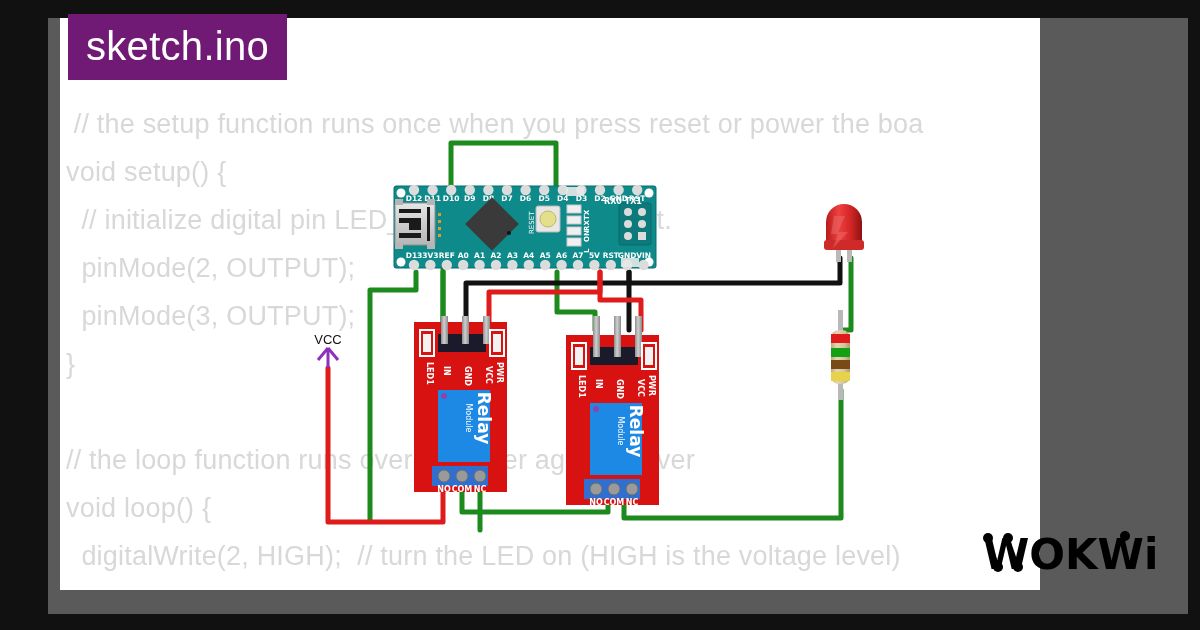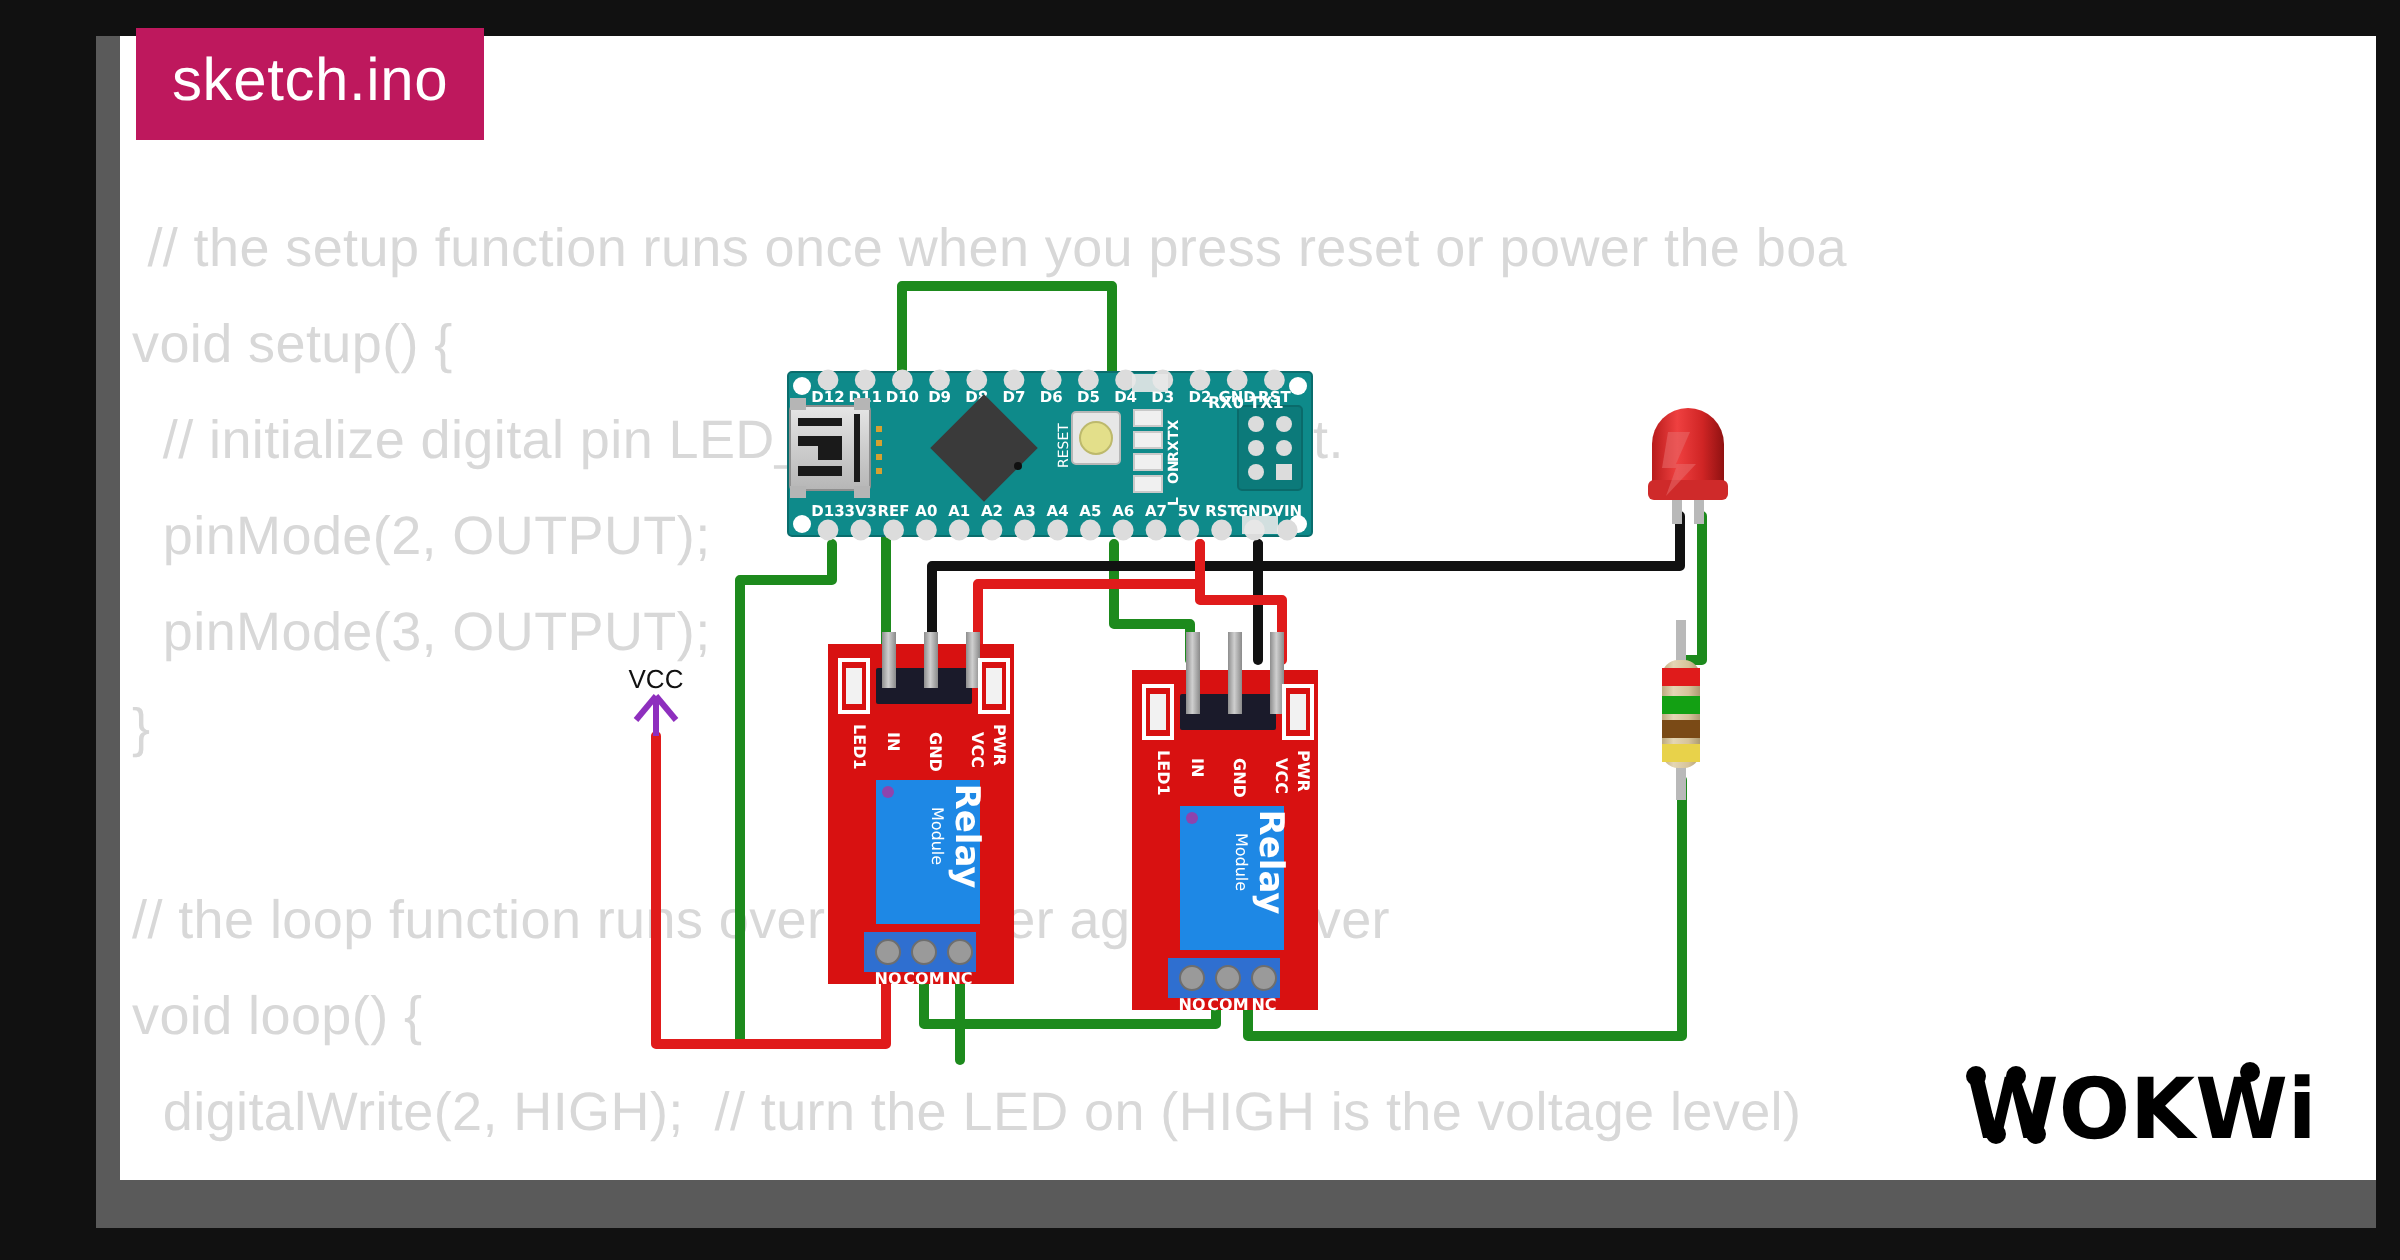"sketch.ino" .tab { background: #be185d -> #701a75; font-size: 30px -> 40px }
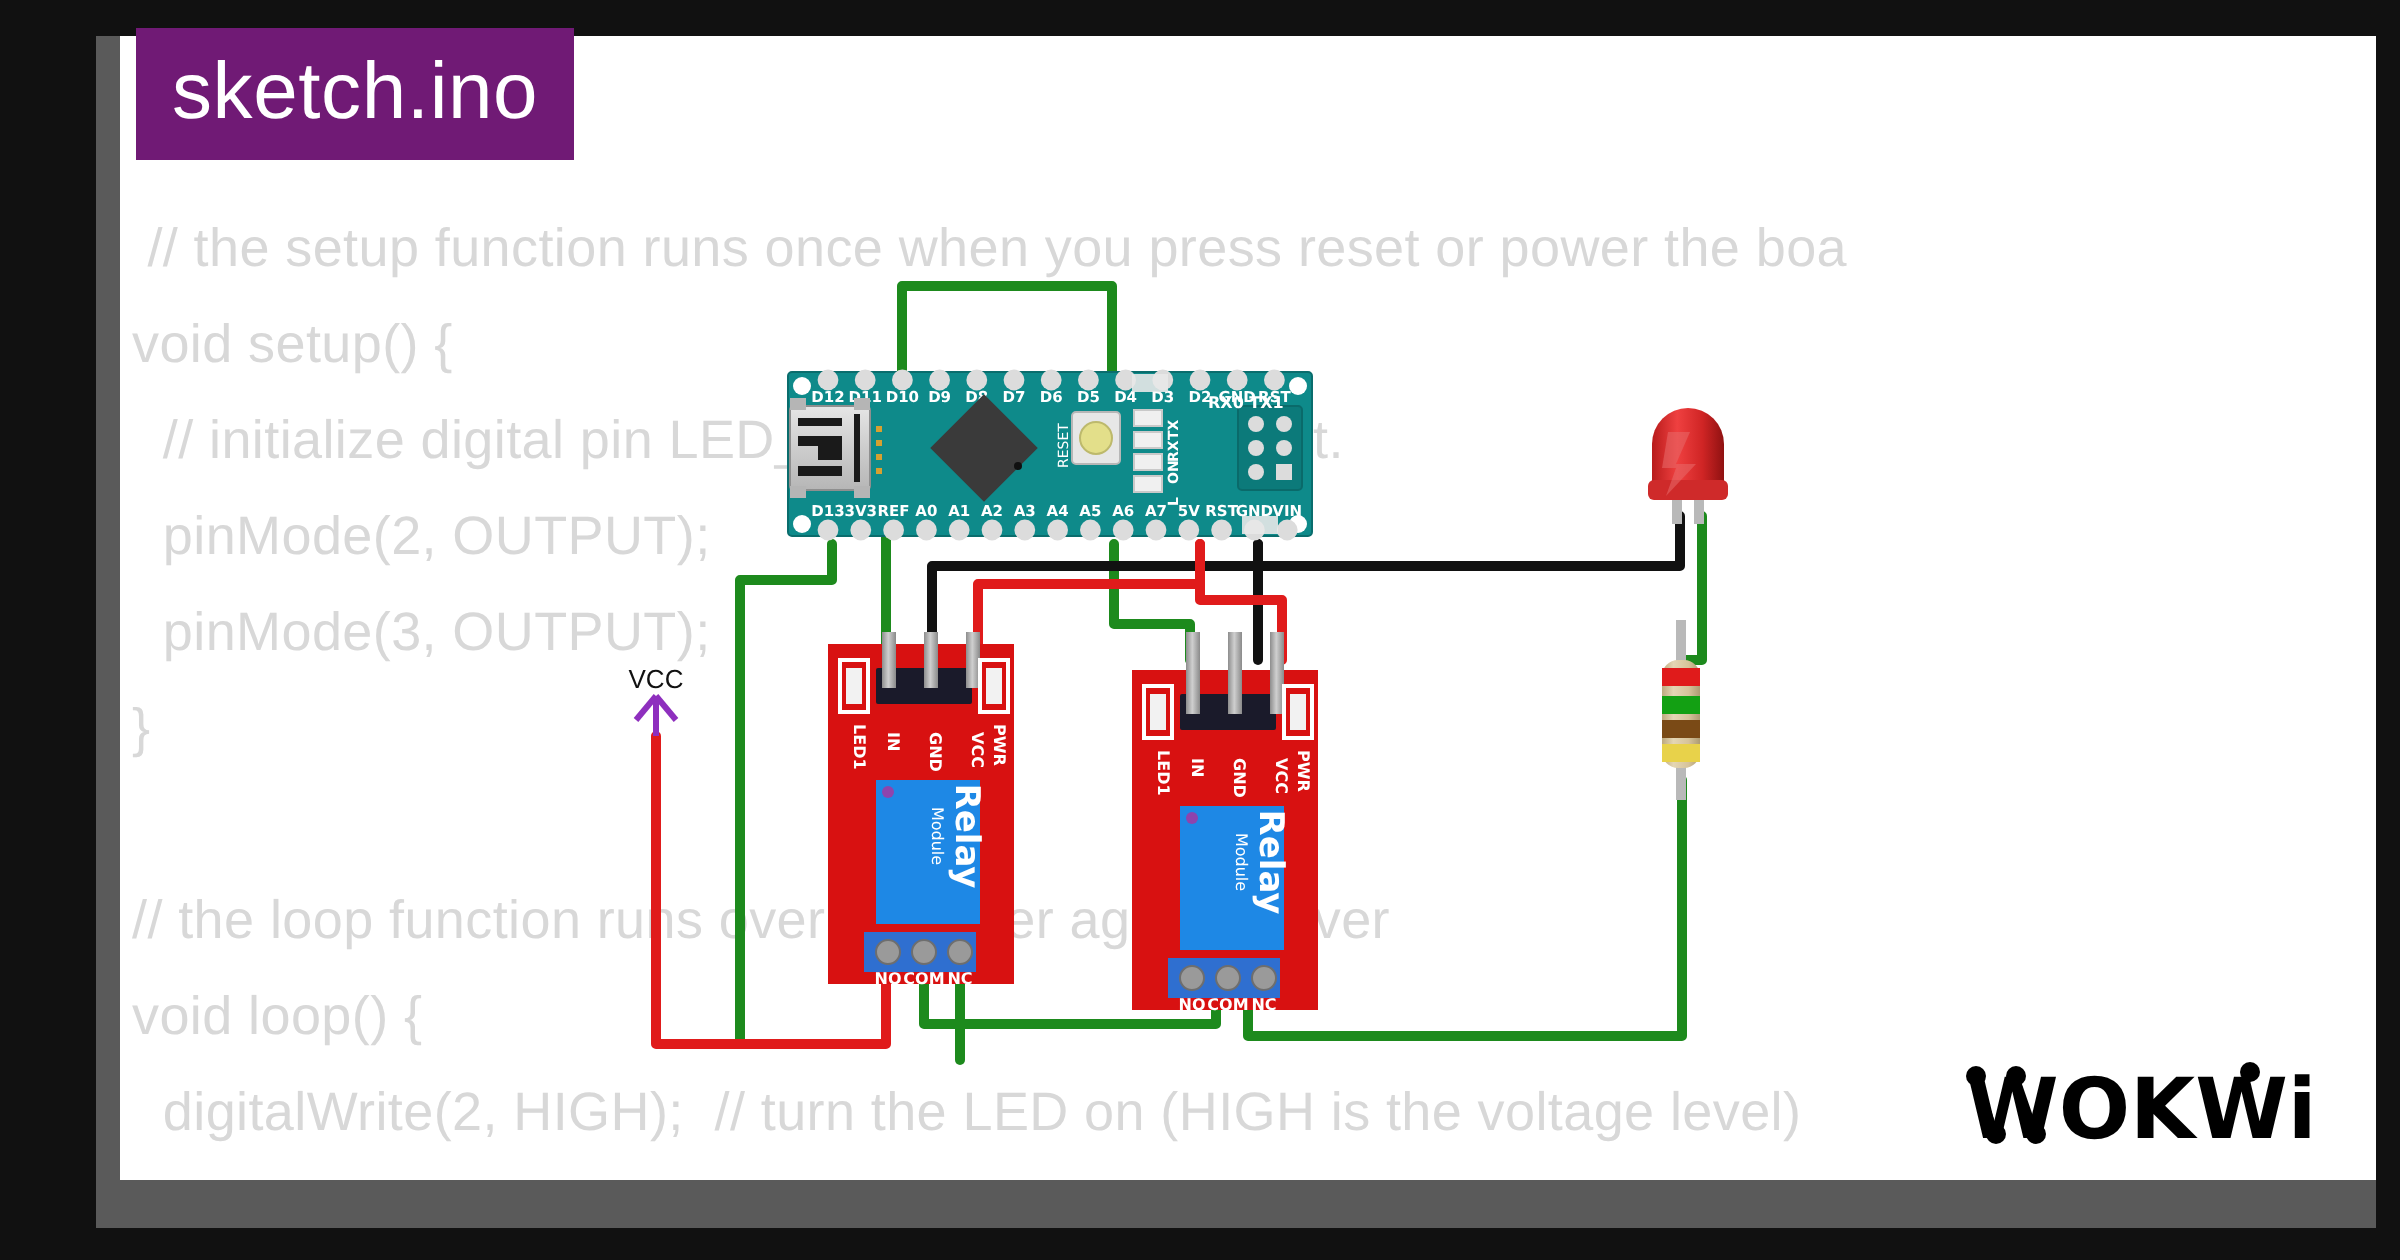"// the setup function runs" .white-page { width: 1128px -> 980px }
